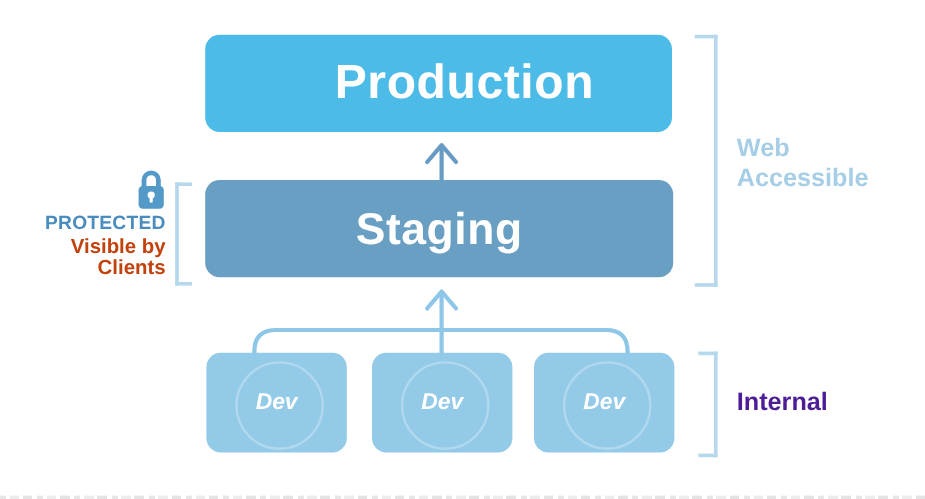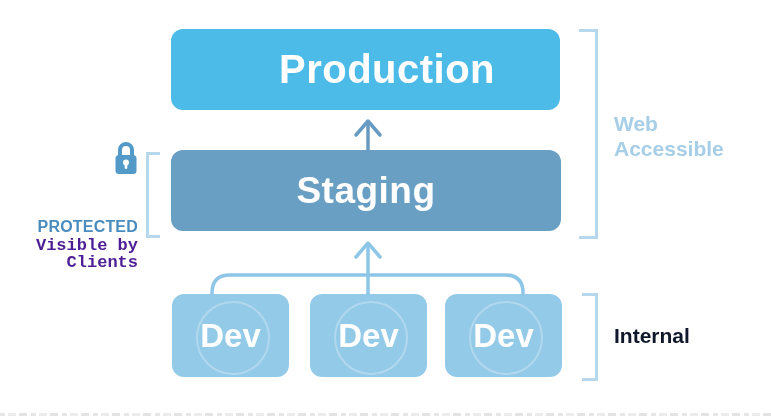"PROTECTED" .protected-block { margin-top: 40px -> none }
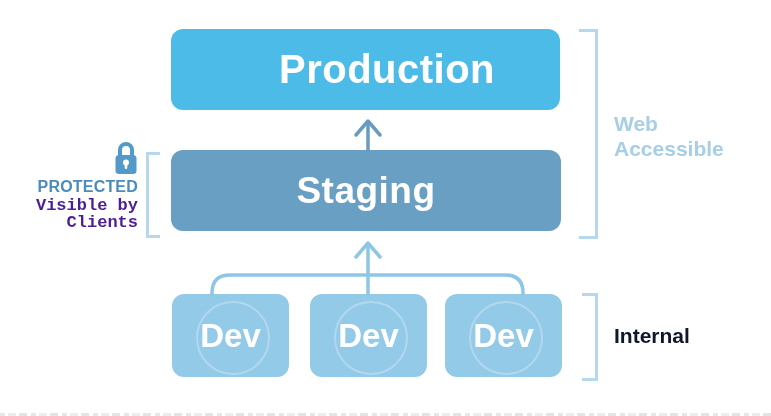"Visible by" .protected-sub { color: #4c1d95 -> #c2410c; font-family: Liberation Mono, monospace -> none }
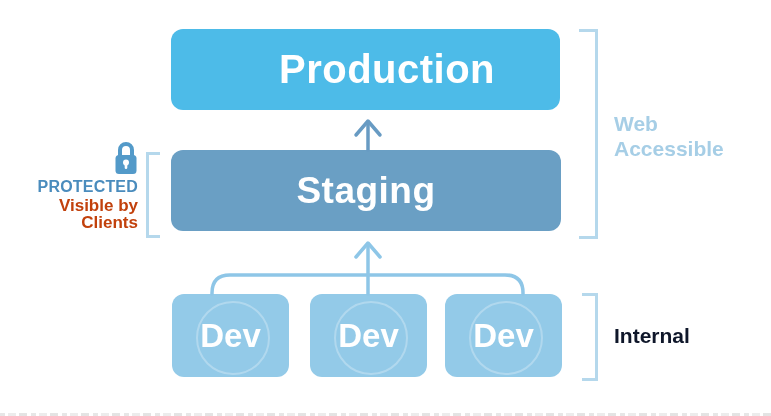"Dev" .box-dev .title { font-size: 33px -> 19px; font-style: none -> italic }
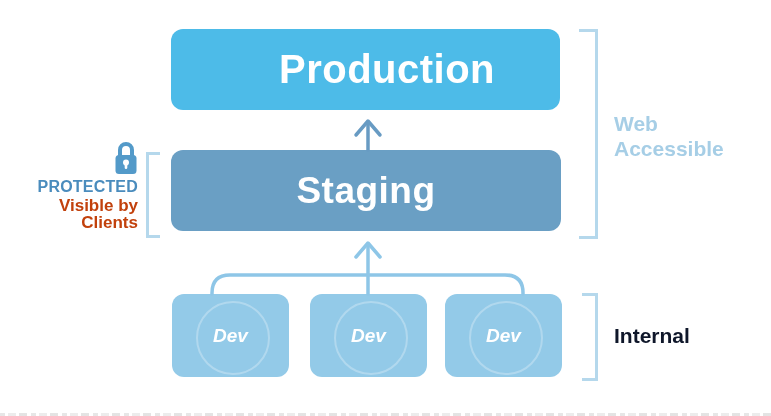"Internal" .label-internal { color: #0f172a -> #4c1d95 }
